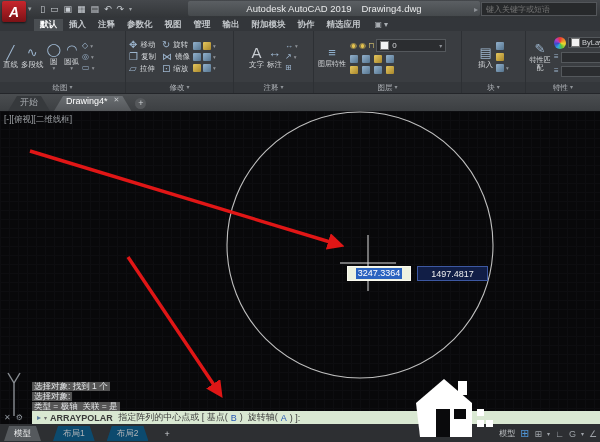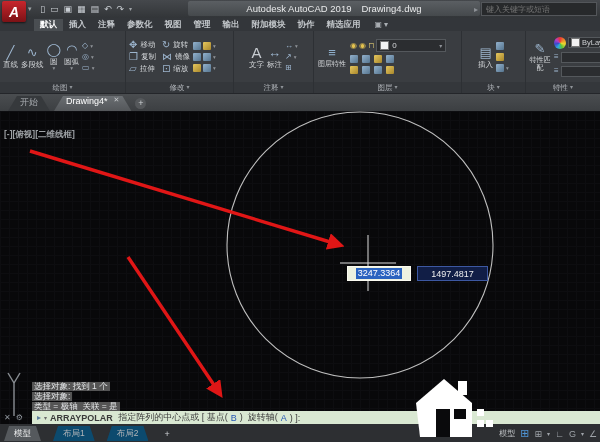"[-][俯视][二维线框]" .vplabel { font-weight: bold -> none; top: 18px -> 3px }
